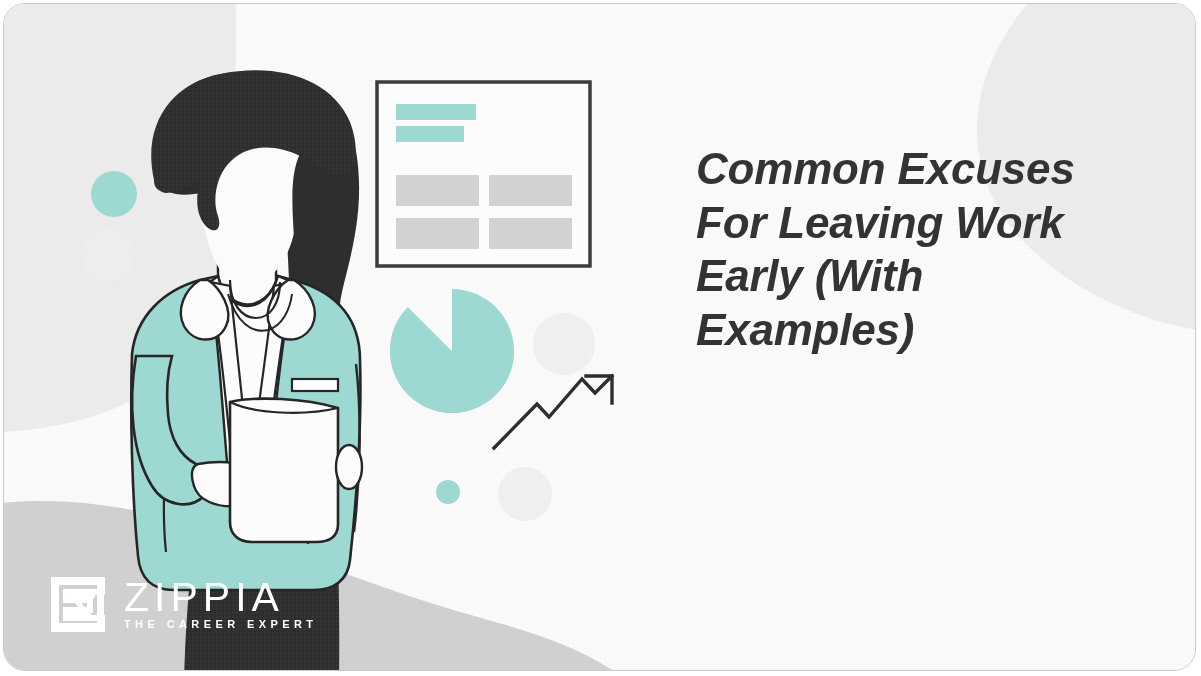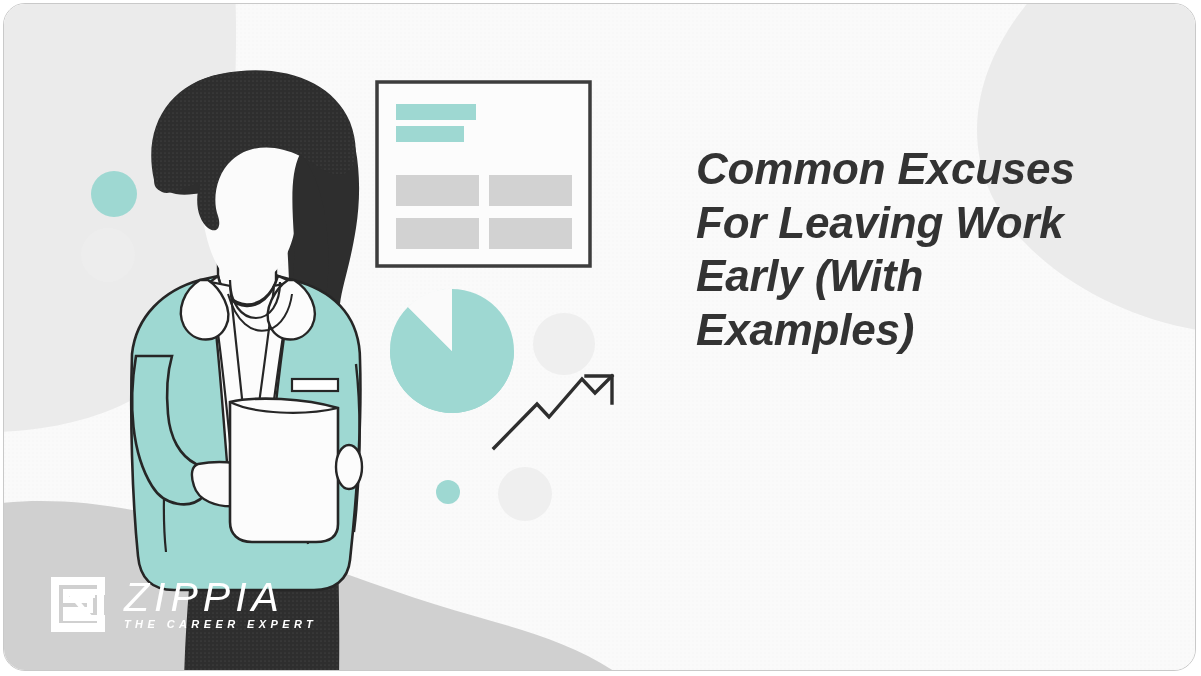"ZIPPIA" .logo-text { font-style: italic -> none }
